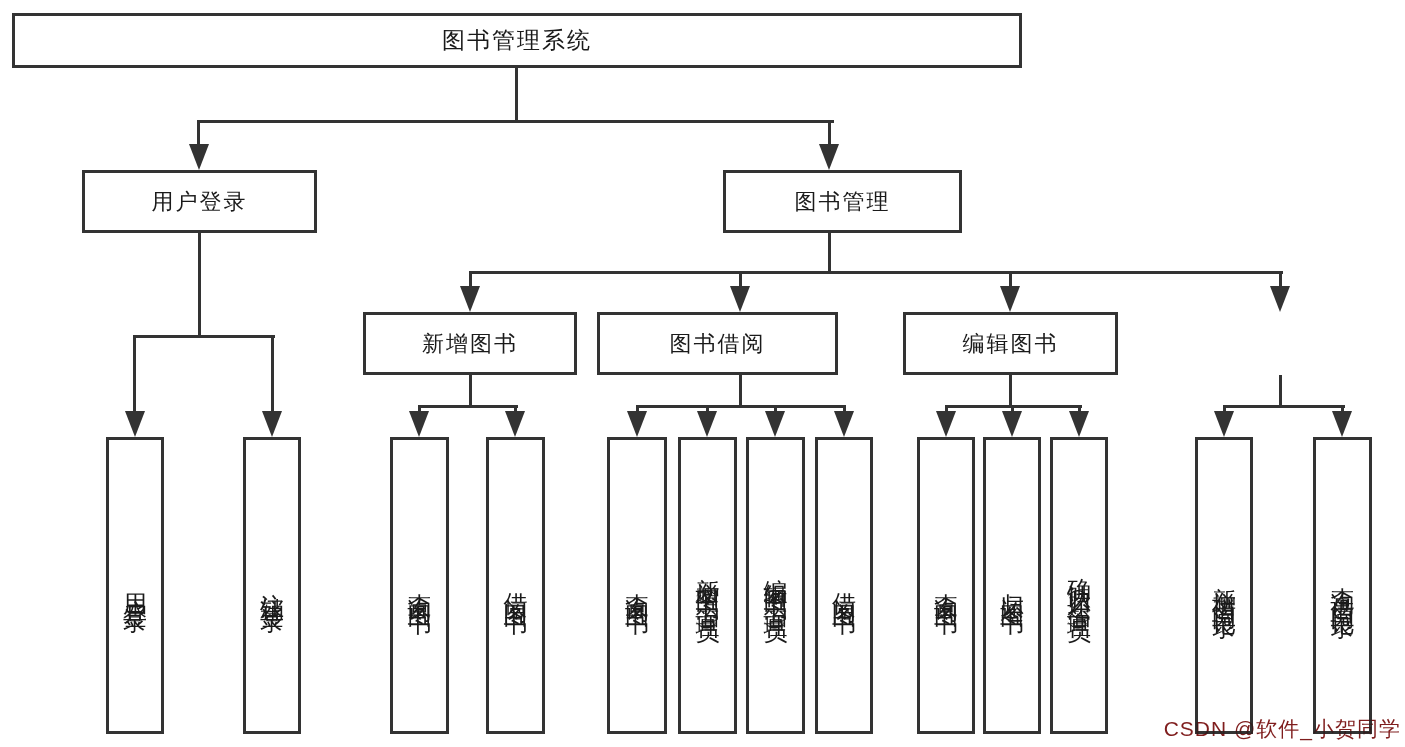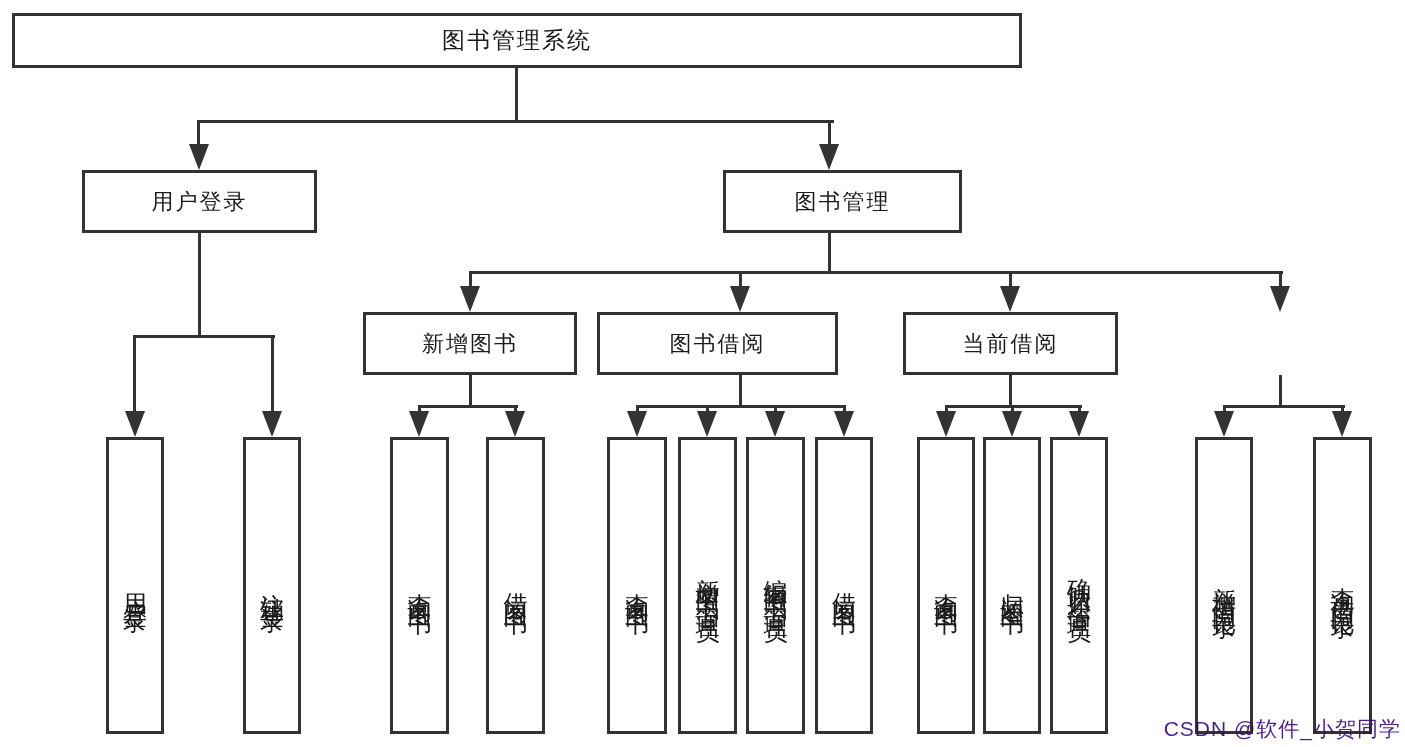"当前借阅" div.box { text: 当前借阅 -> 编辑图书 }
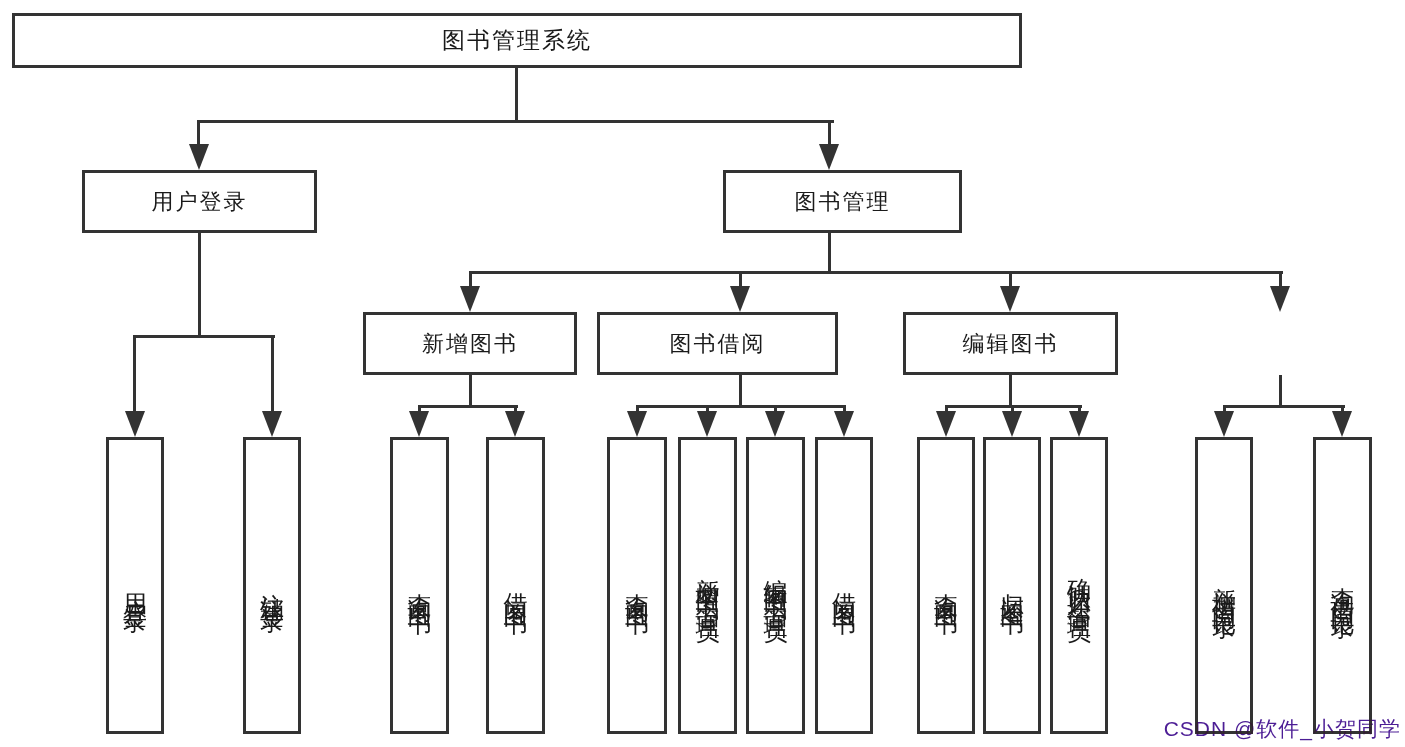"CSDN @软件_小贺同学" .watermark { color: #4c1d95 -> #7f1d1d }
